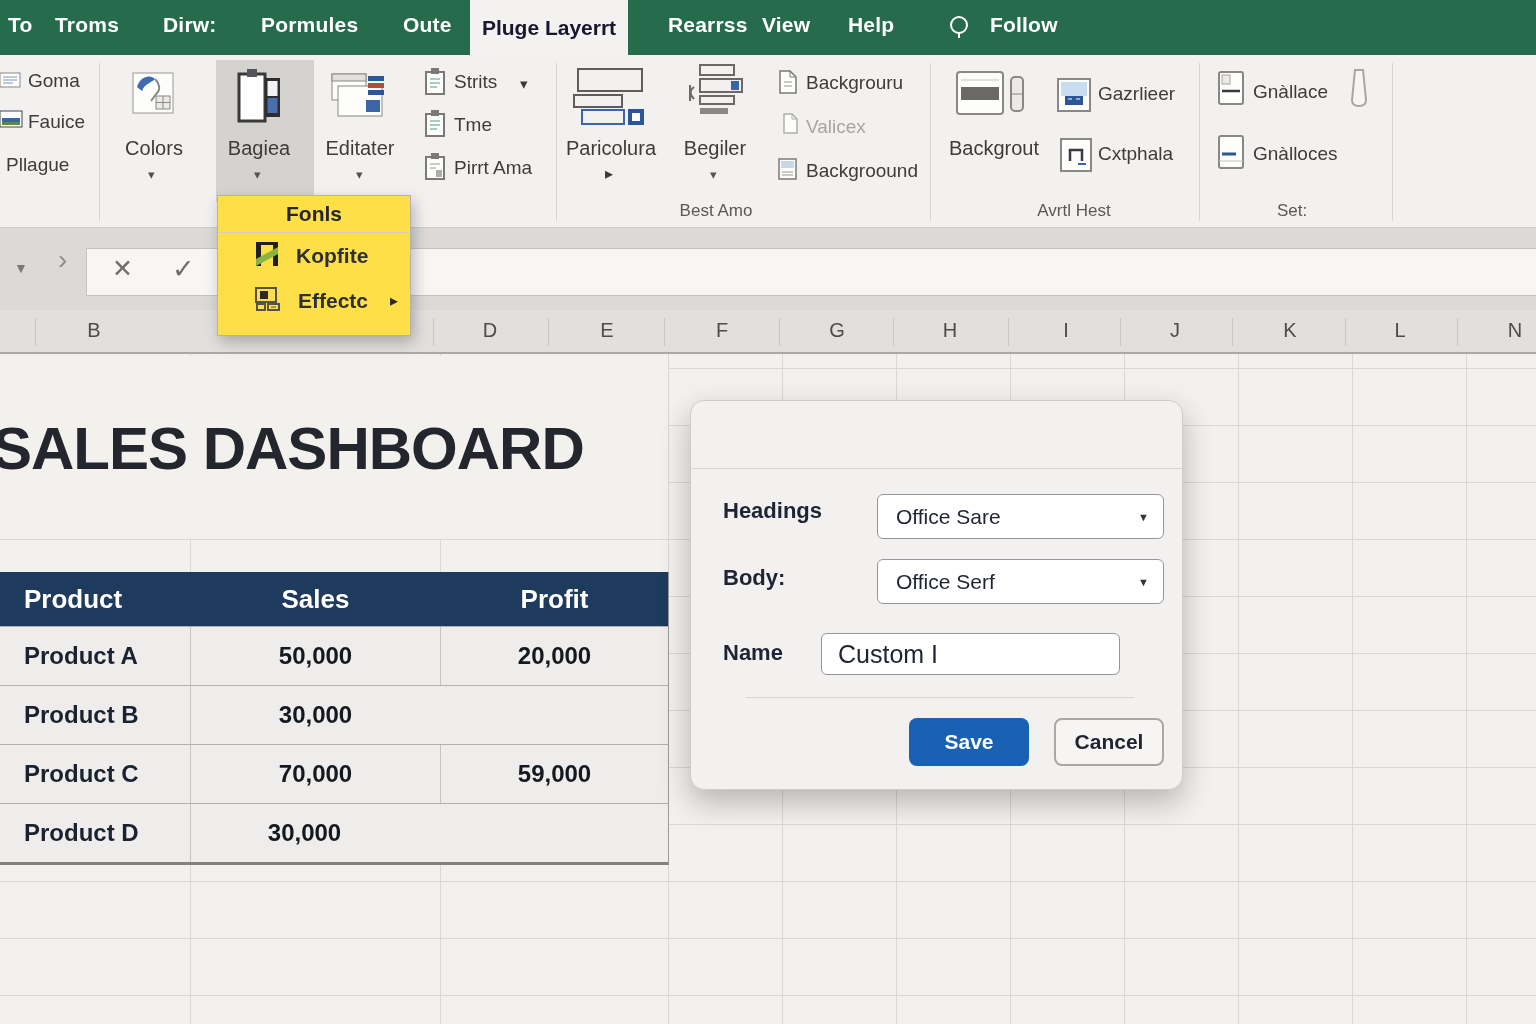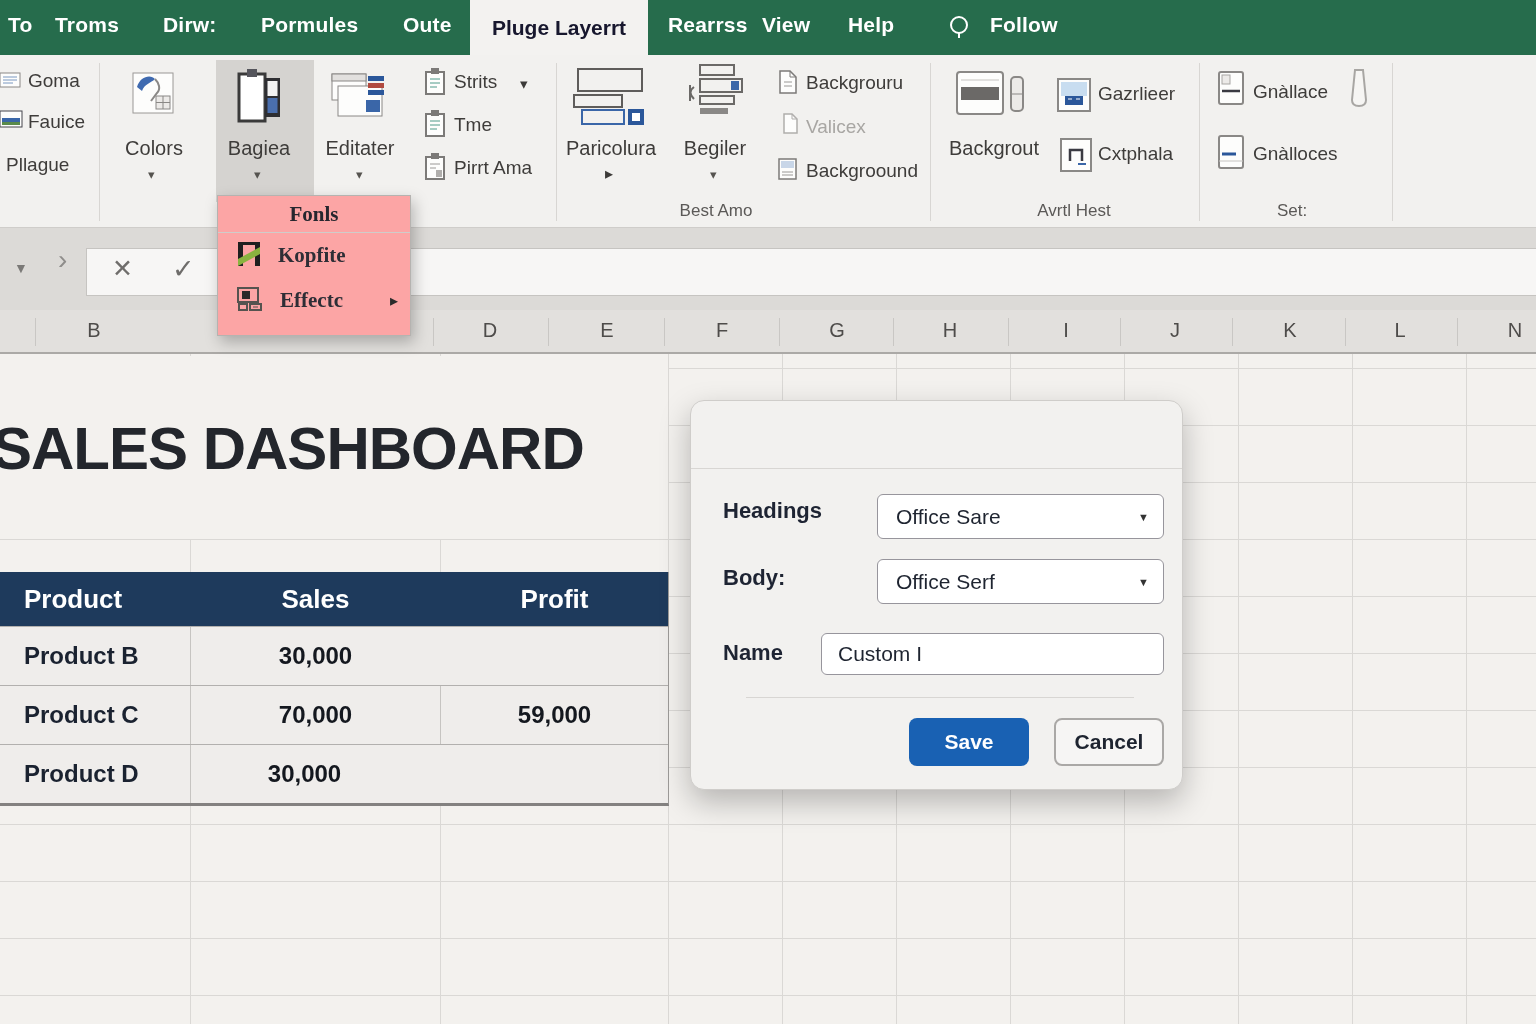"Pluge Layerrt" .active-tab { width: 178px -> 158px }
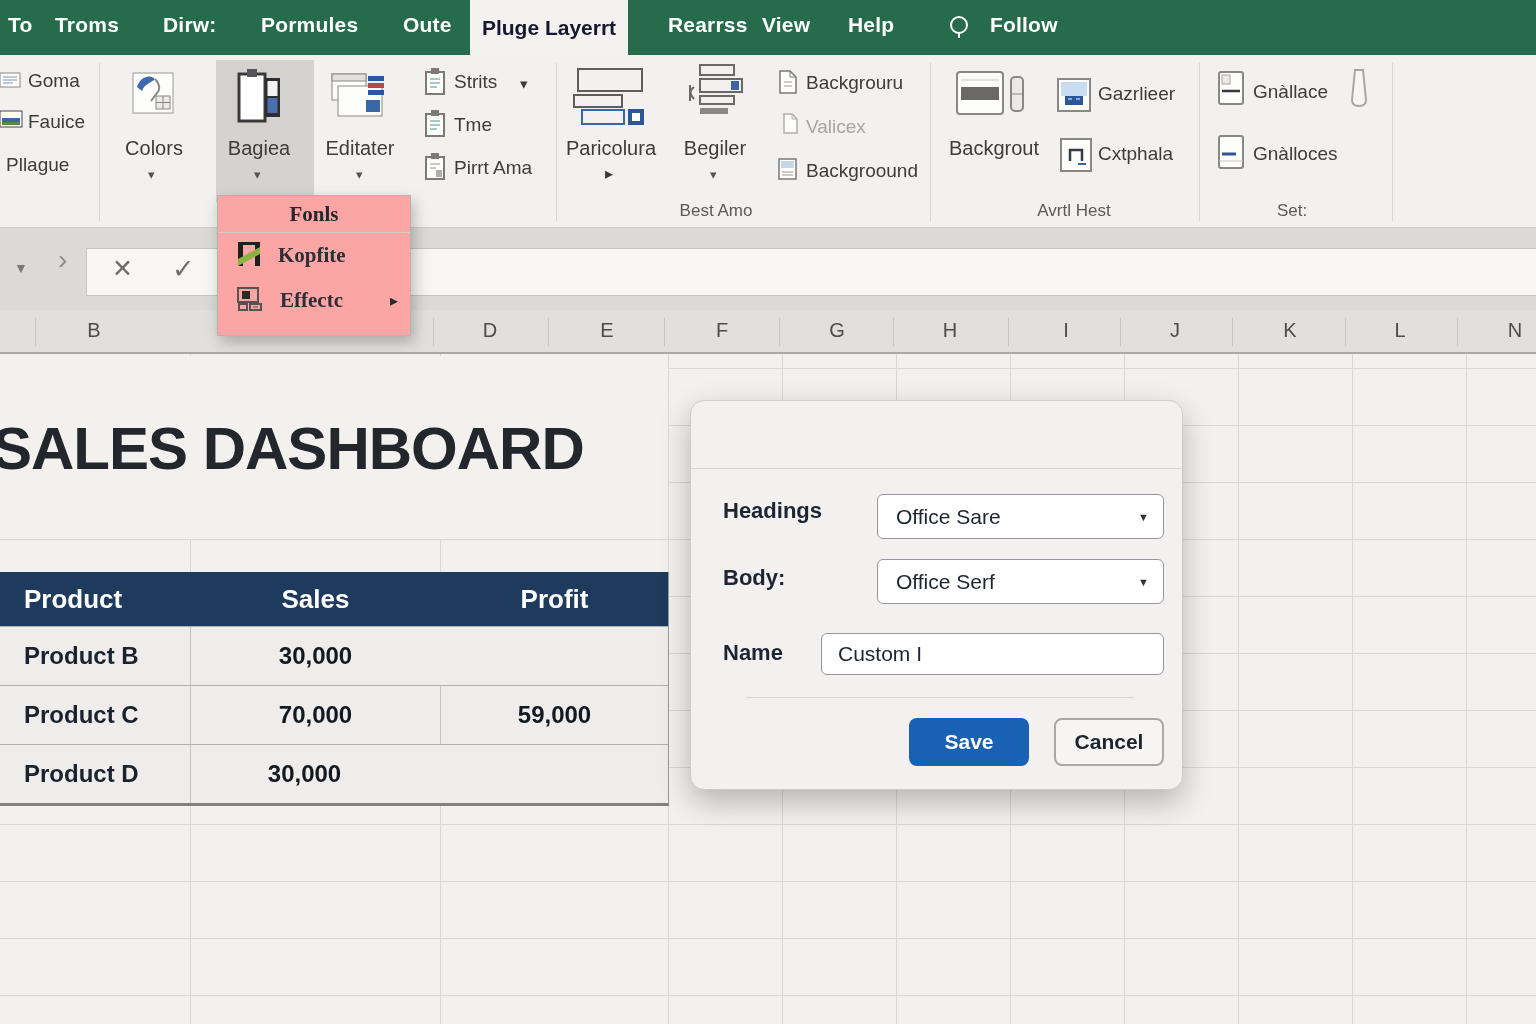"Fonls" .ddpanel { background: #fca5a5 -> #fde047; font-family: Liberation Serif, serif -> none }
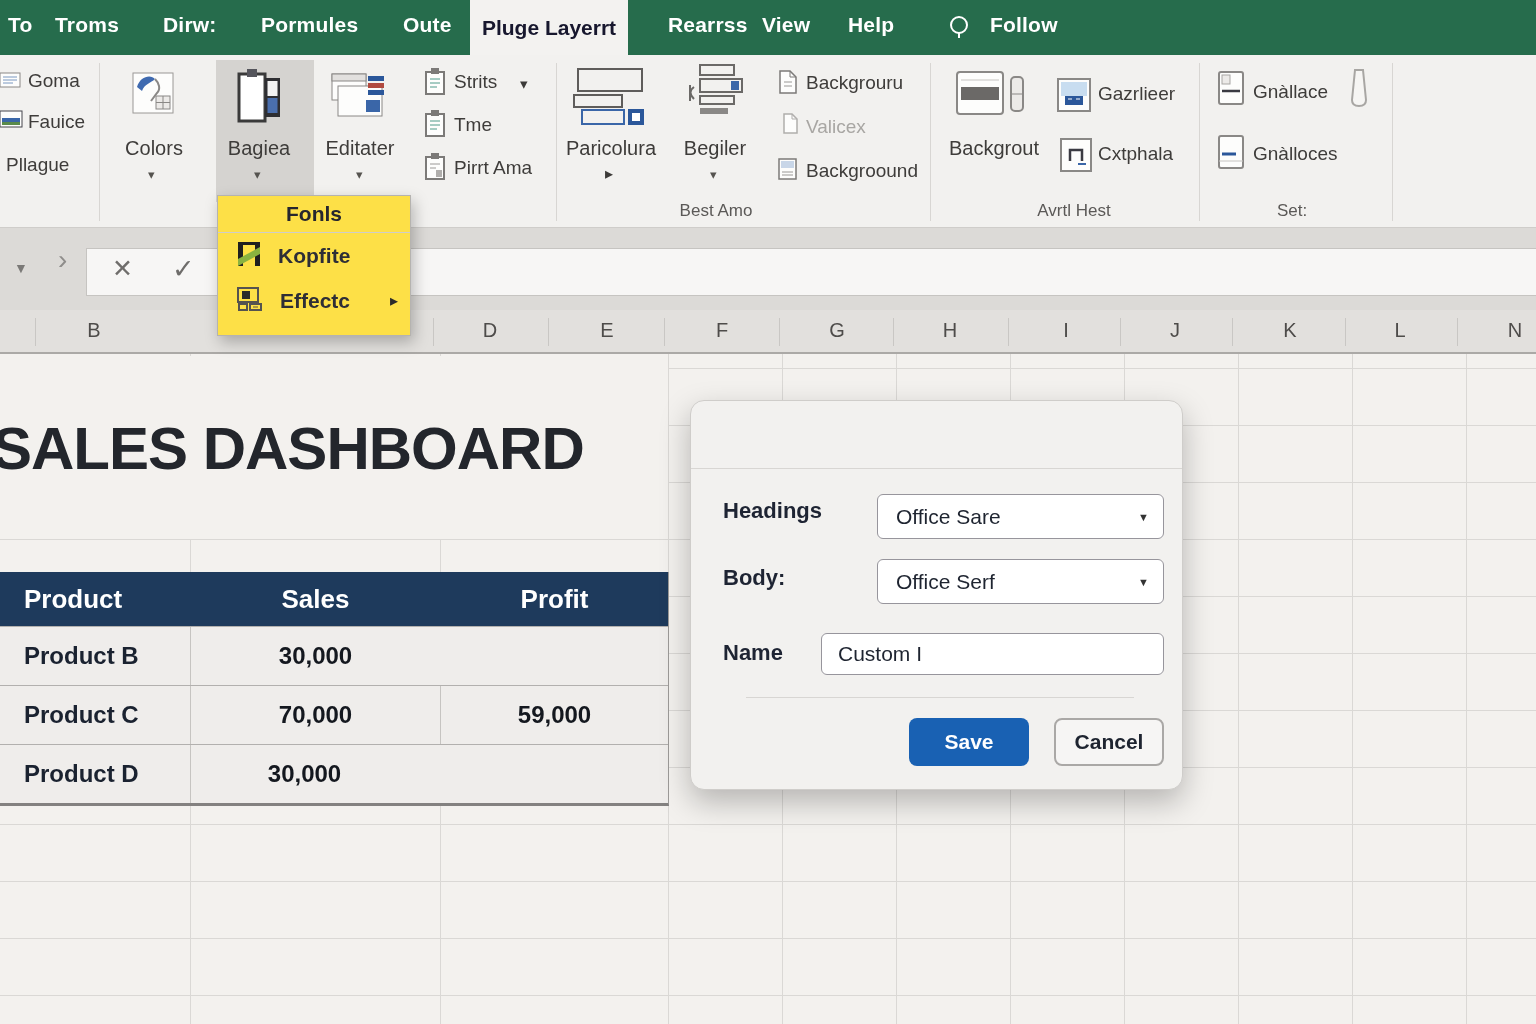"Kopfite" .dd-item { padding-left: 18px -> 36px }
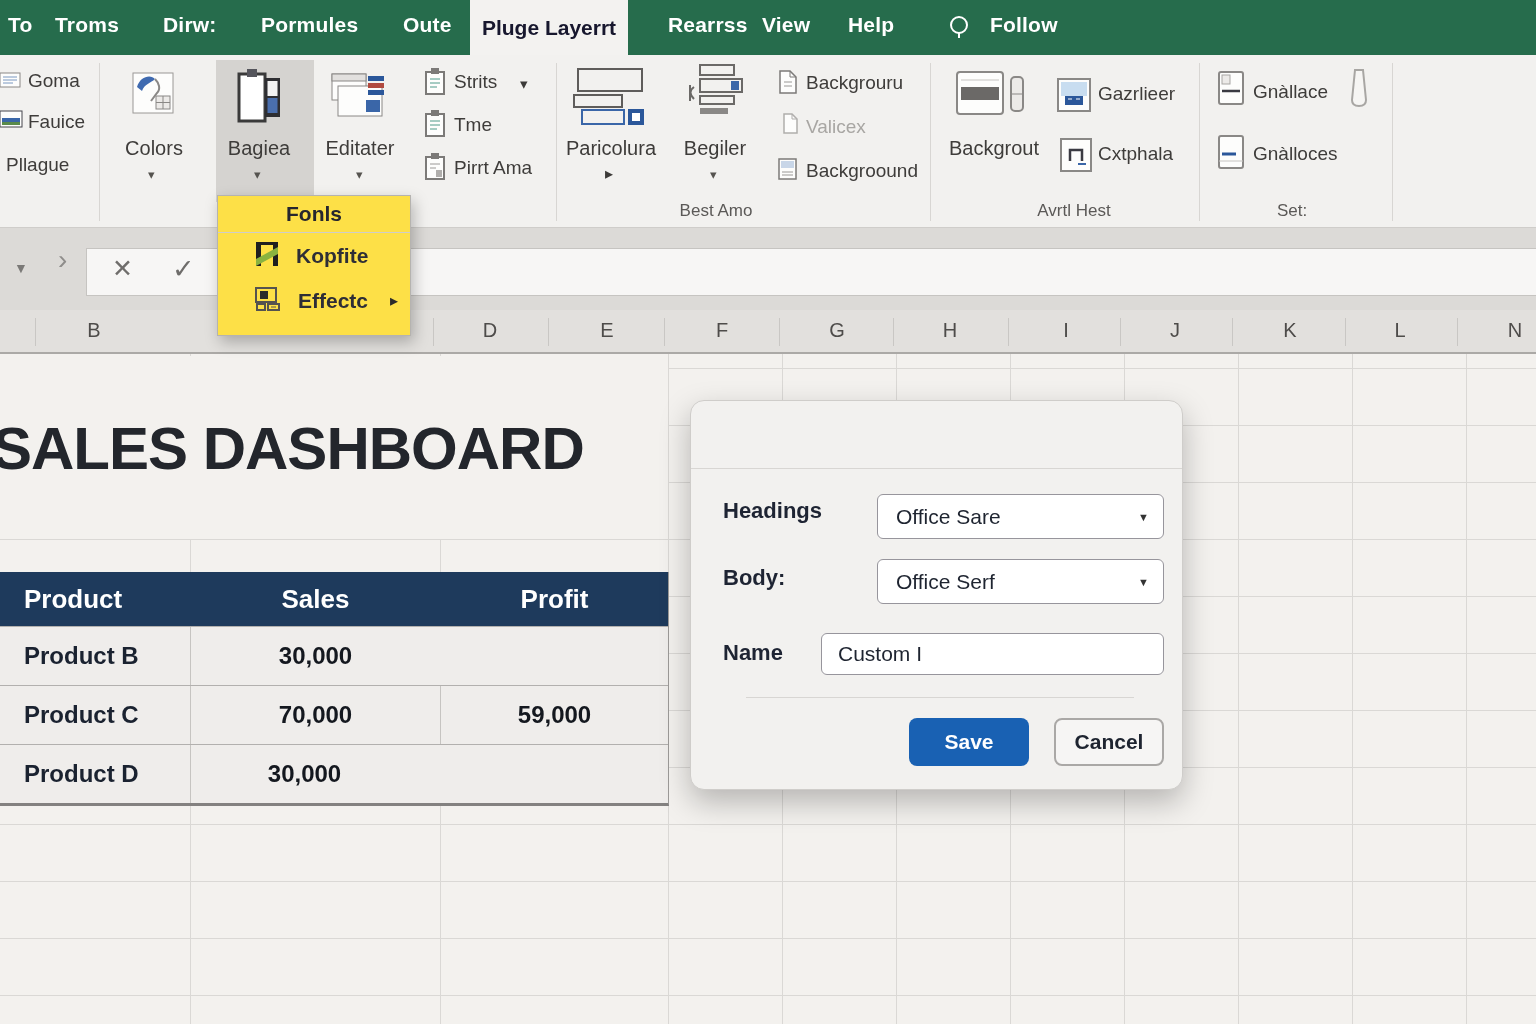"Product A" div.dt-row { html: none -> <div> <div>Product A</div> <div>50,000</div> <div>20,000</div> </div> }
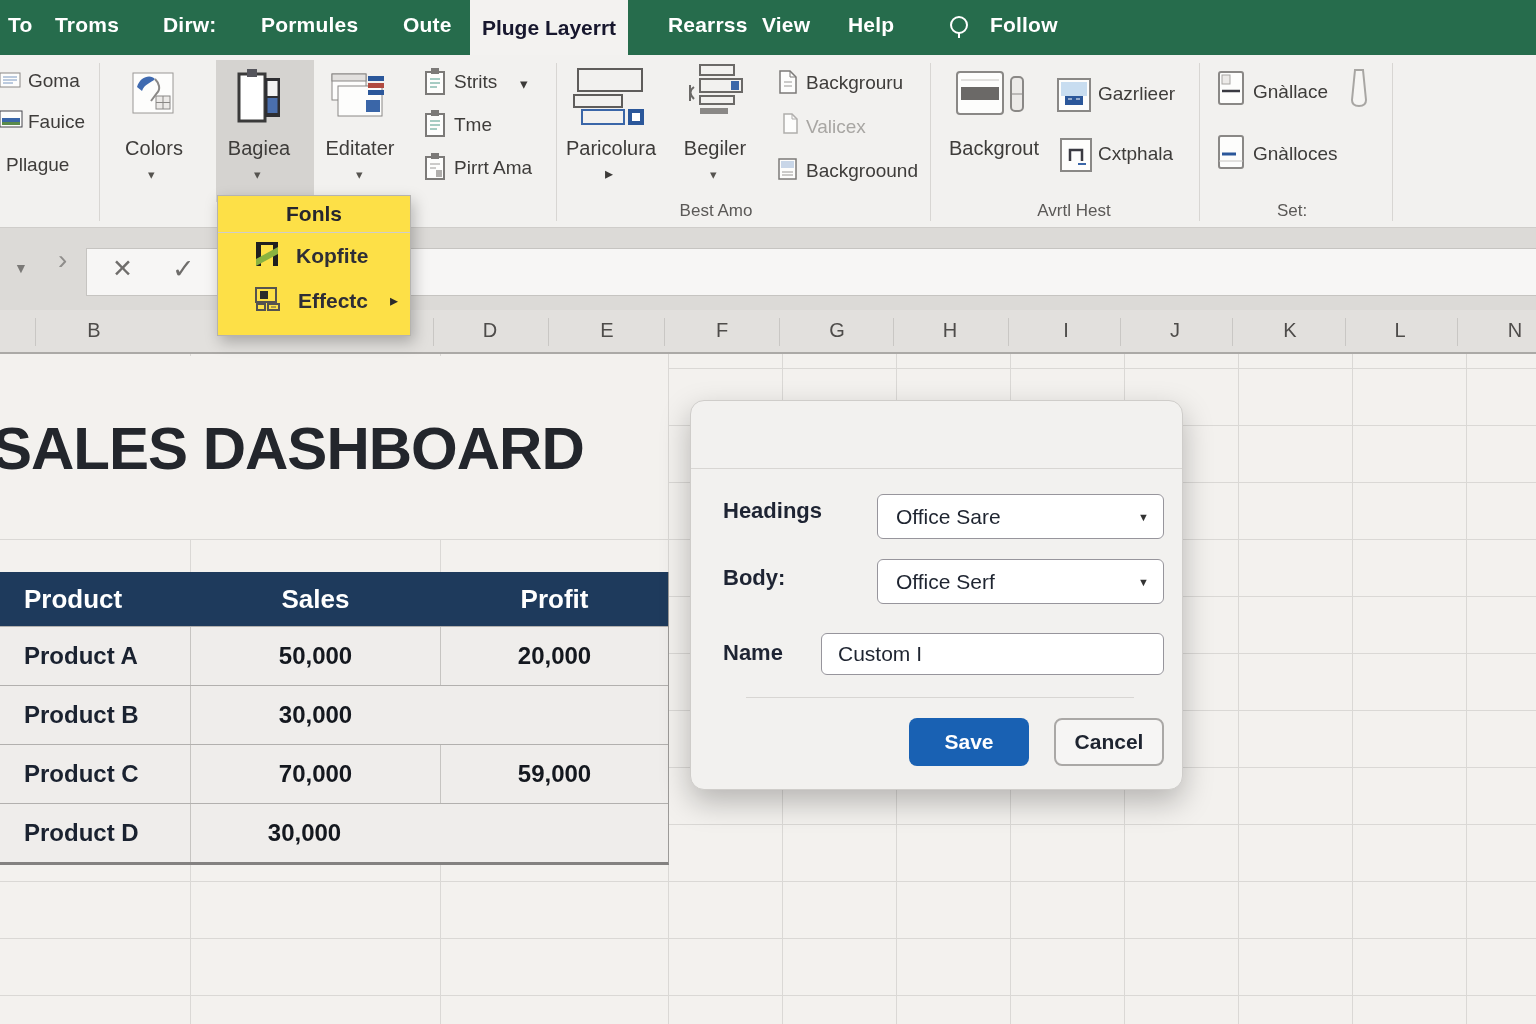"Custom I" .dlg-input { font-size: 21px -> 25px; width: 343px -> 299px }
